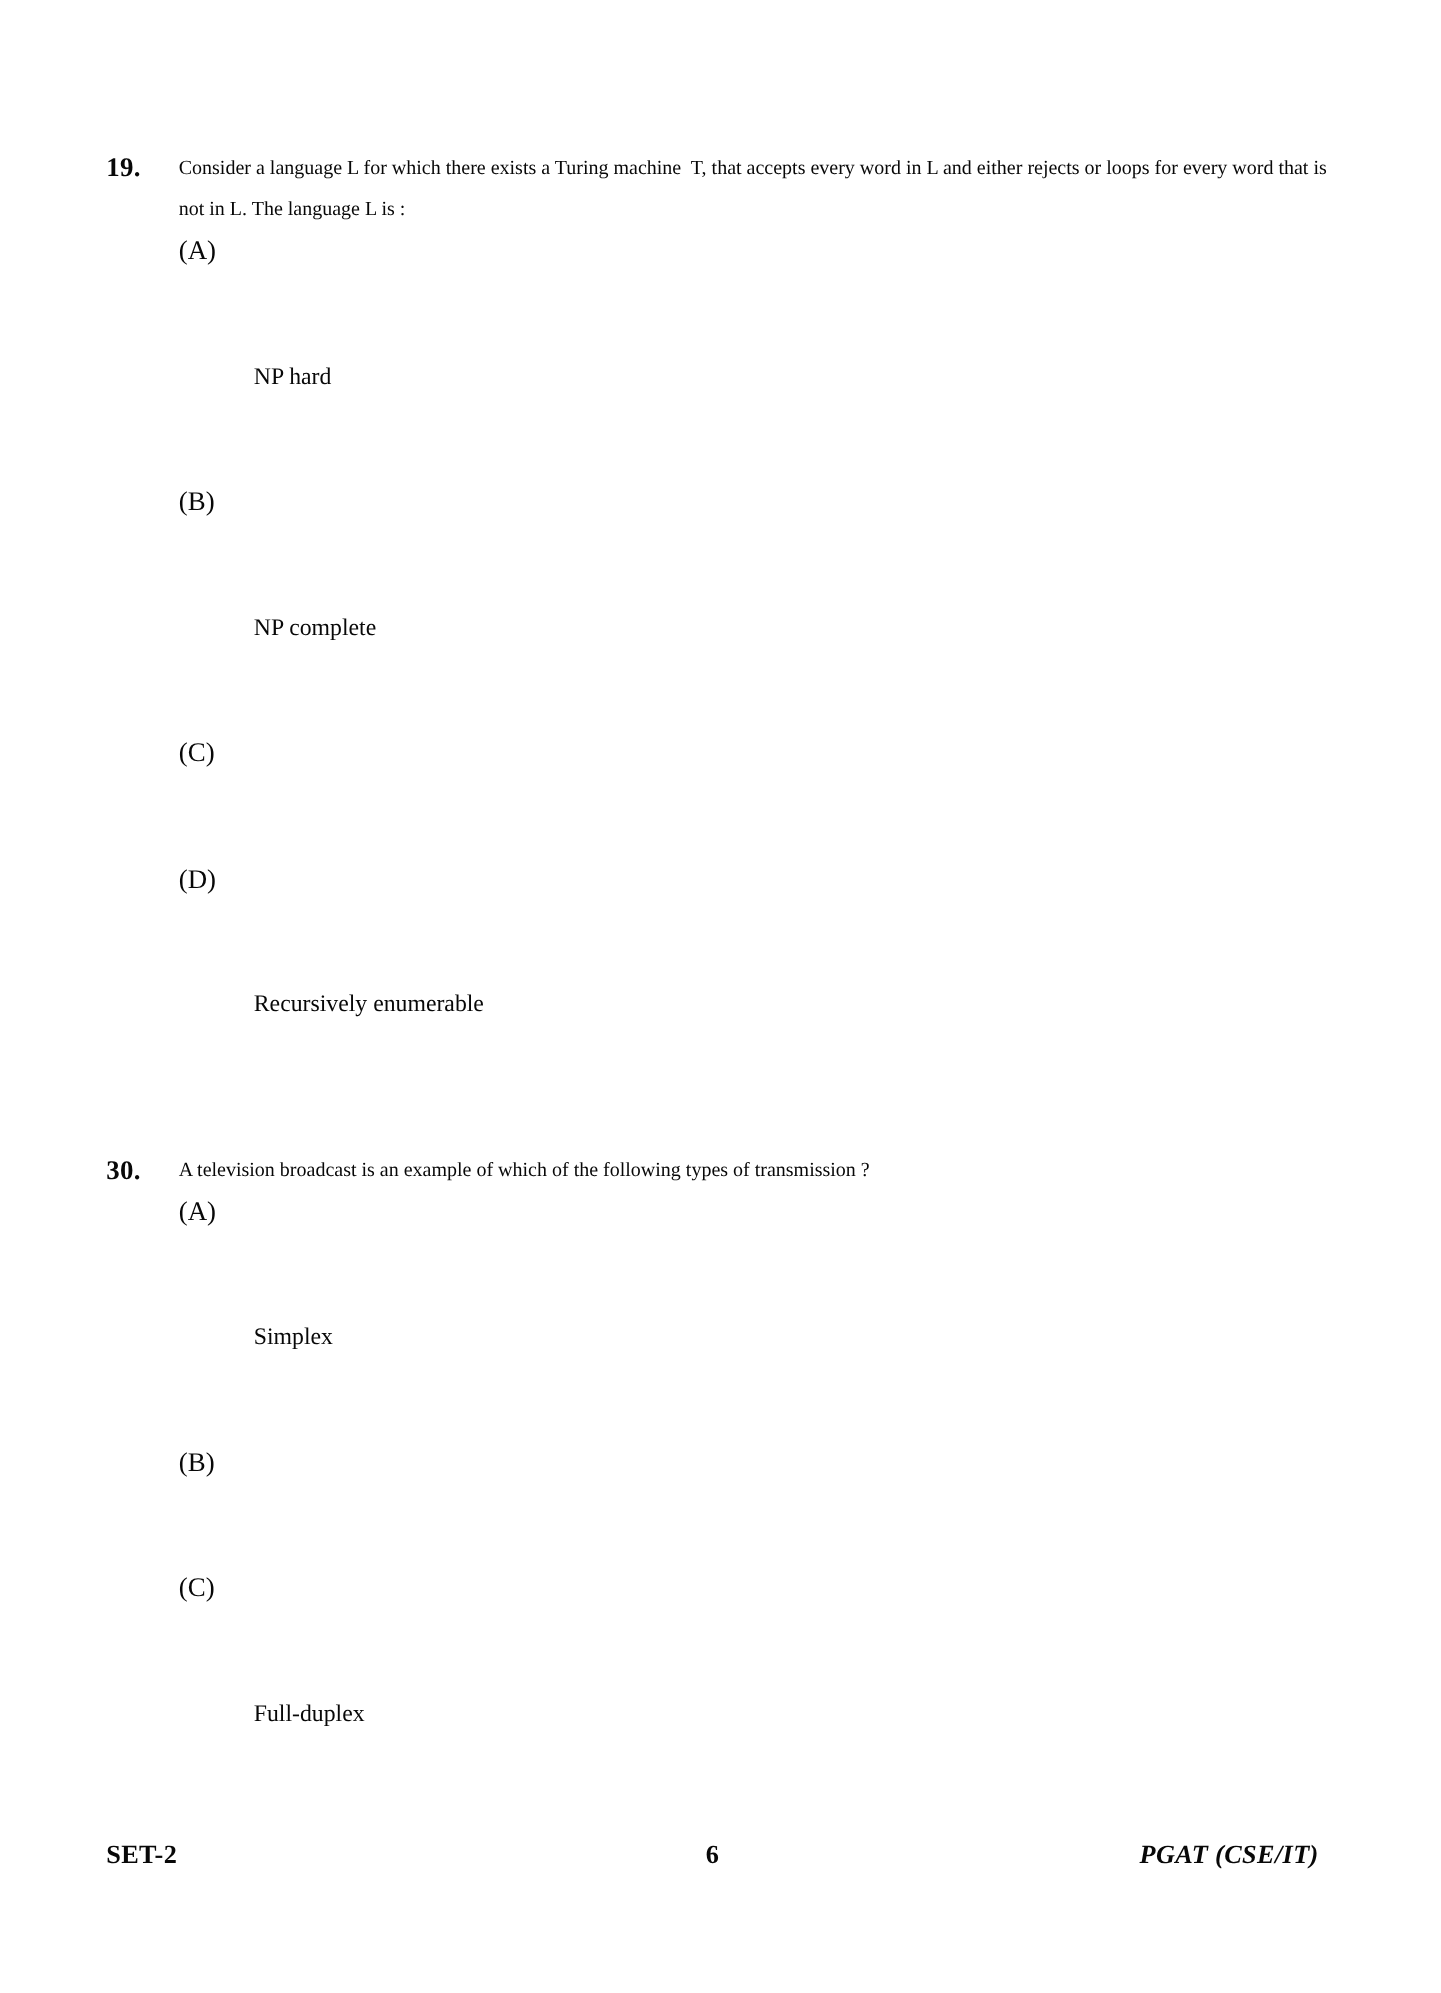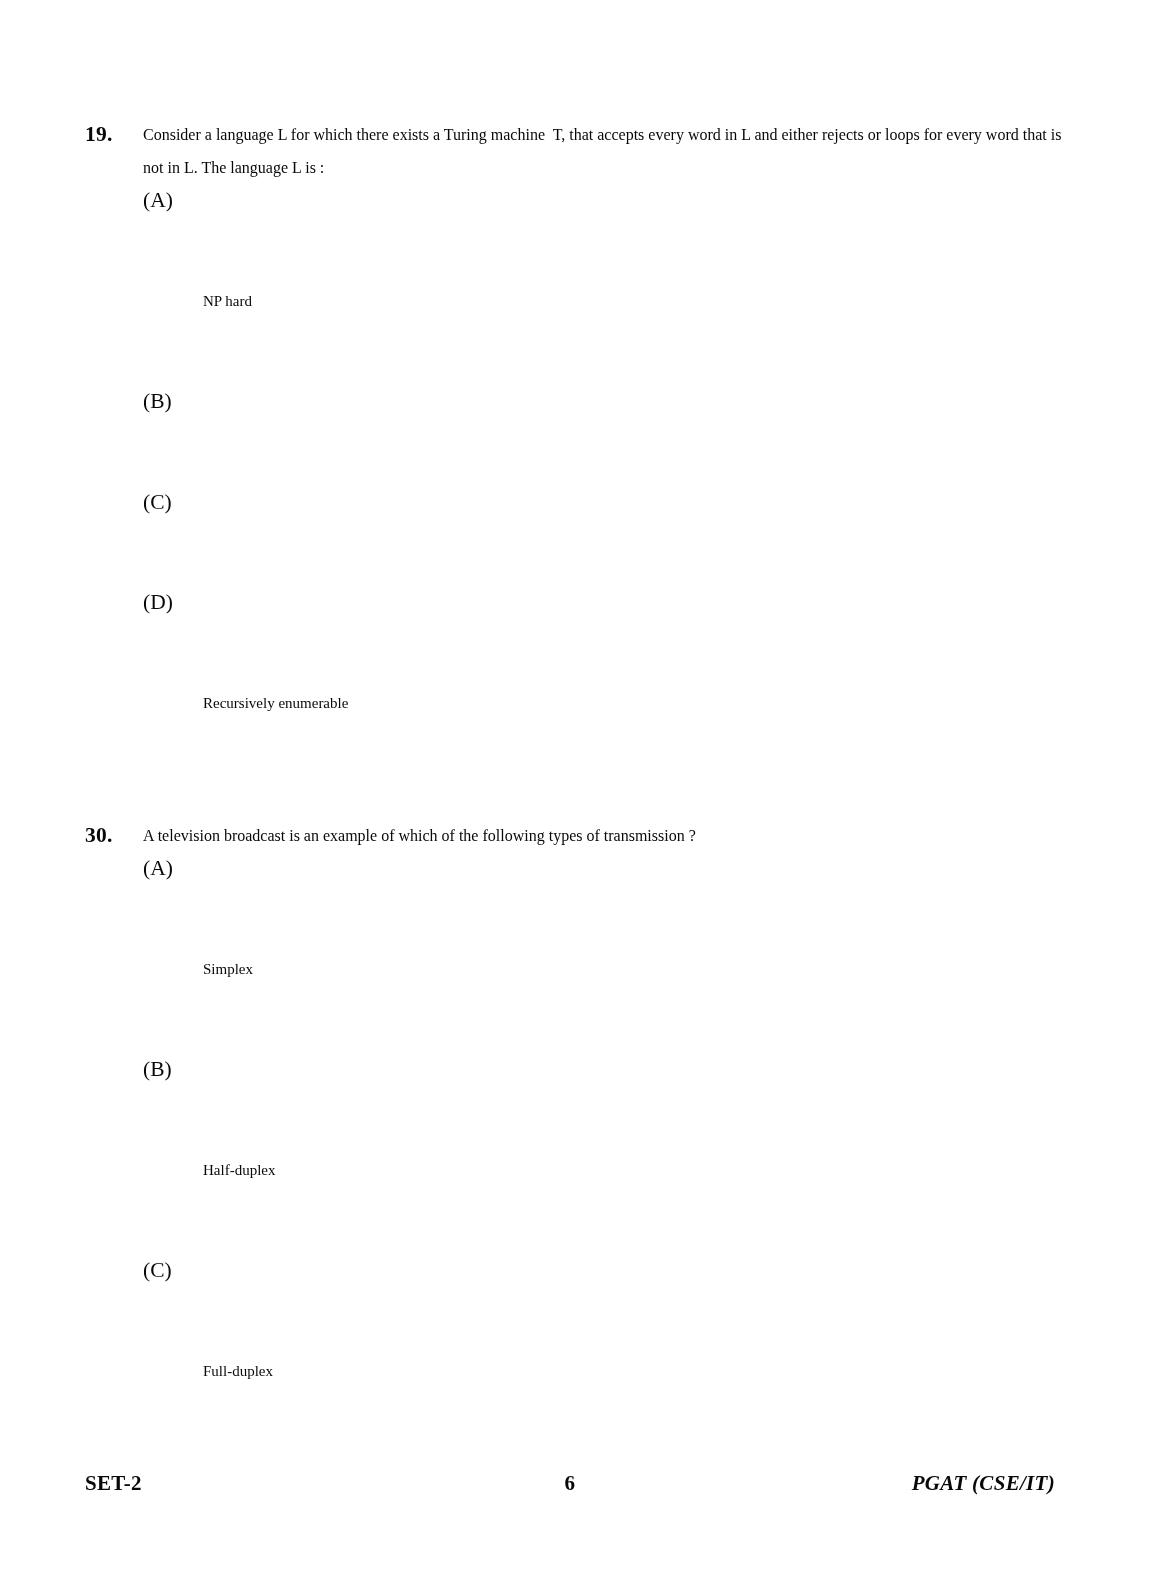"NP hard" .opt-text { font-size: 15px -> 19px }
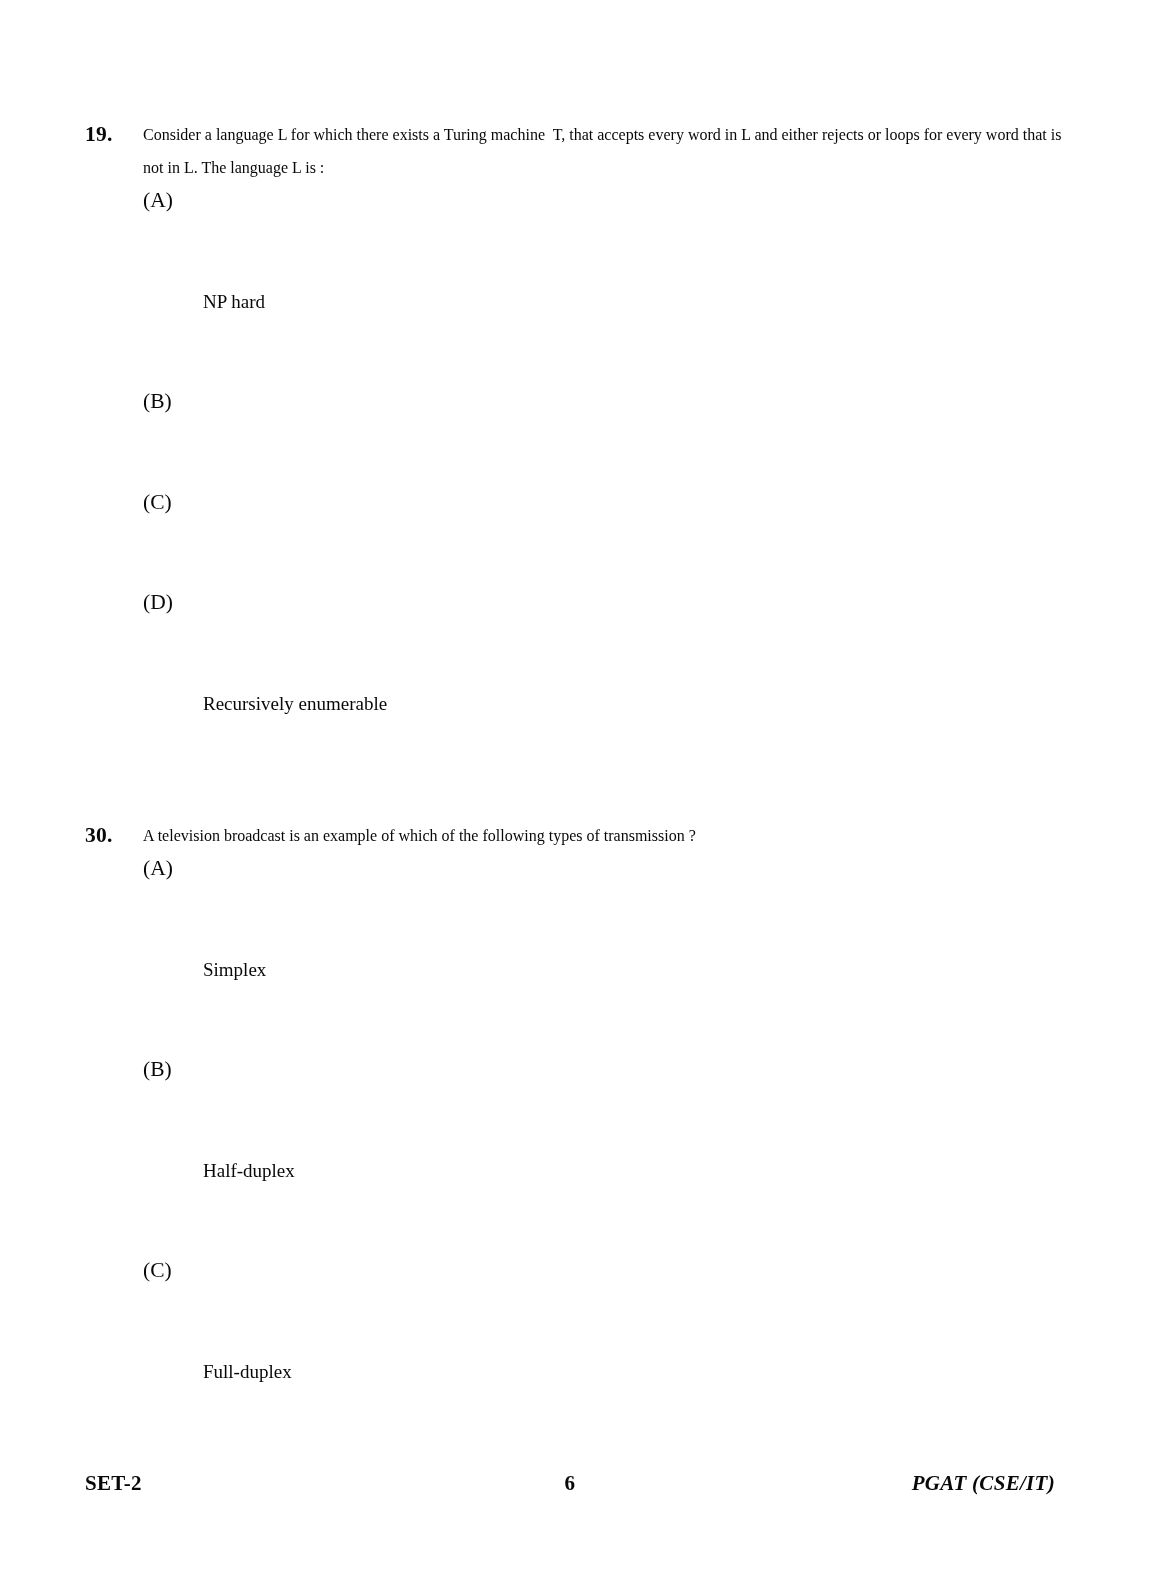"NP complete" span.opt-text { html: none -> <span>NP complete</span> }
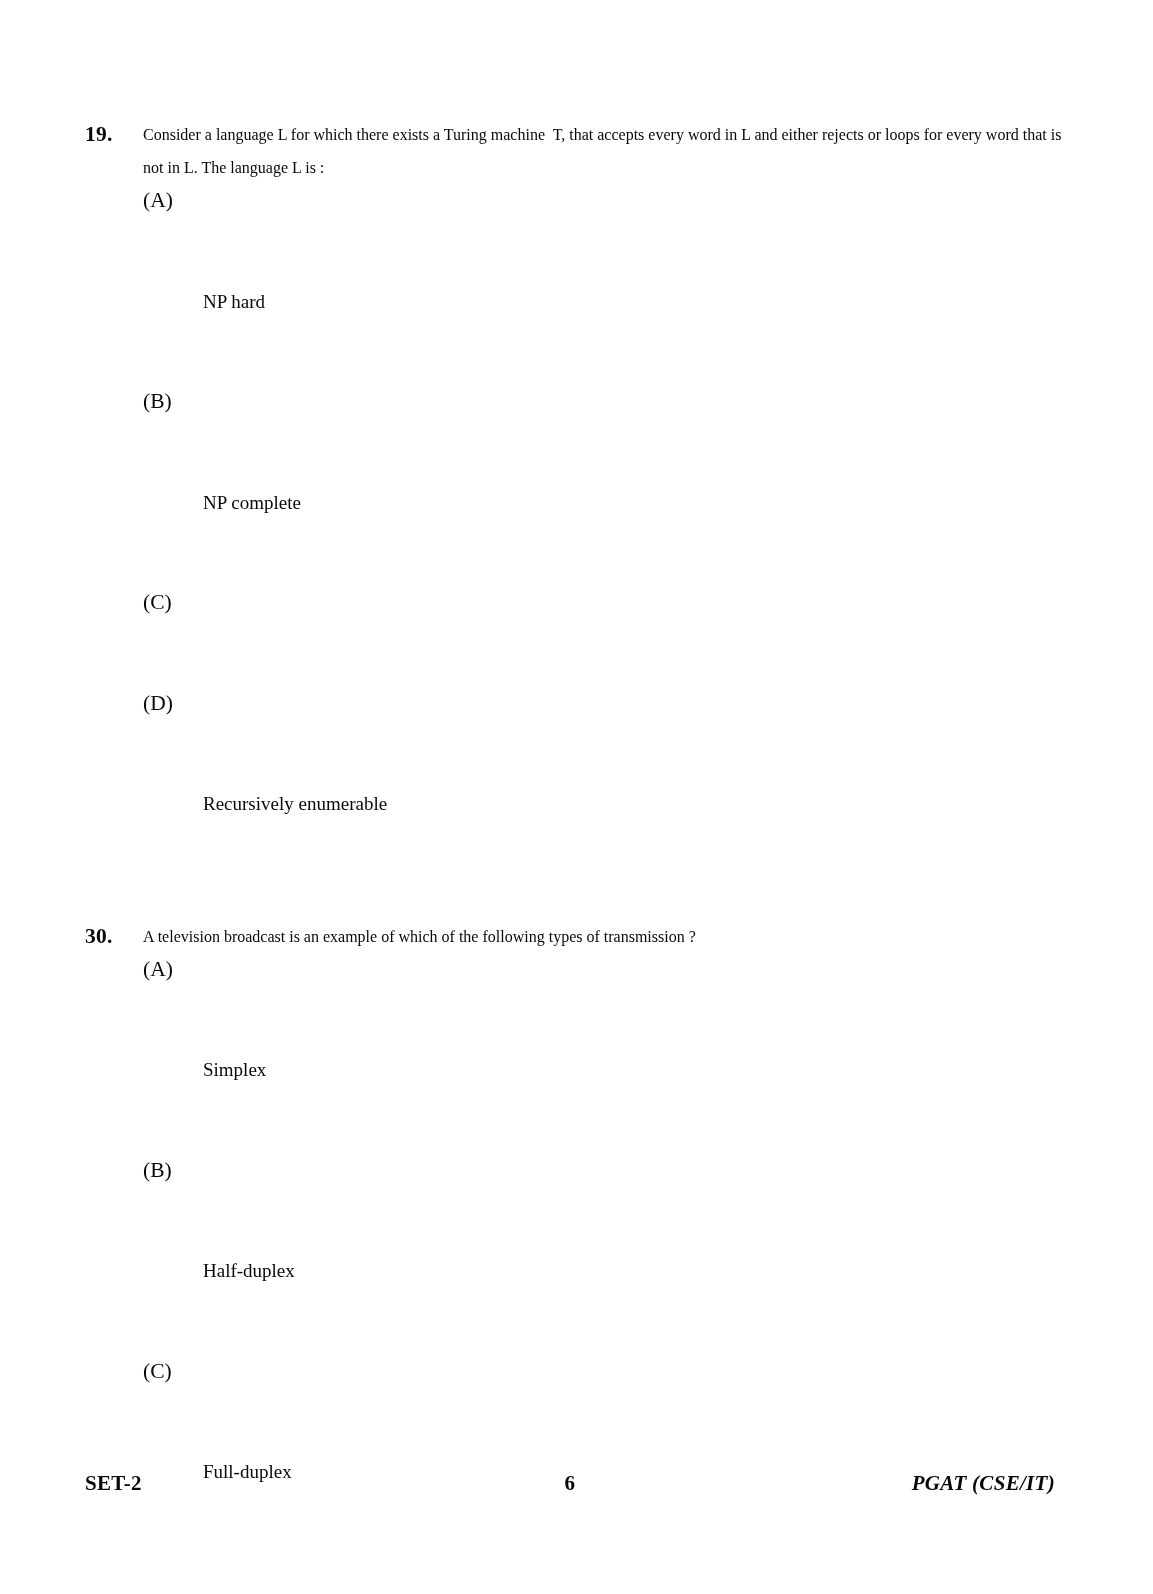"Half-duplex" span.opt-text { html: <span>Half-duplex</span> -> none }
